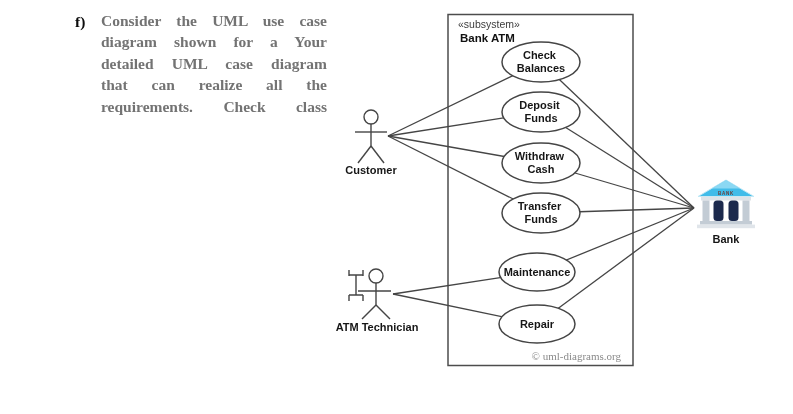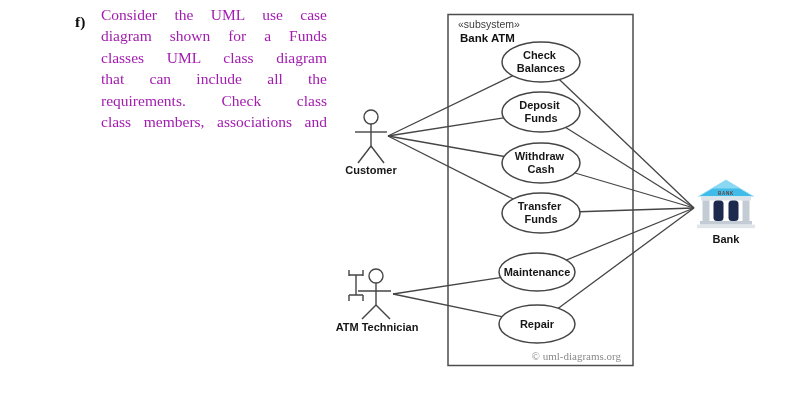"Consider the UML use case" .question-block { color: #a21caf -> #737373; font-weight: normal -> bold; top: 4px -> 10px }
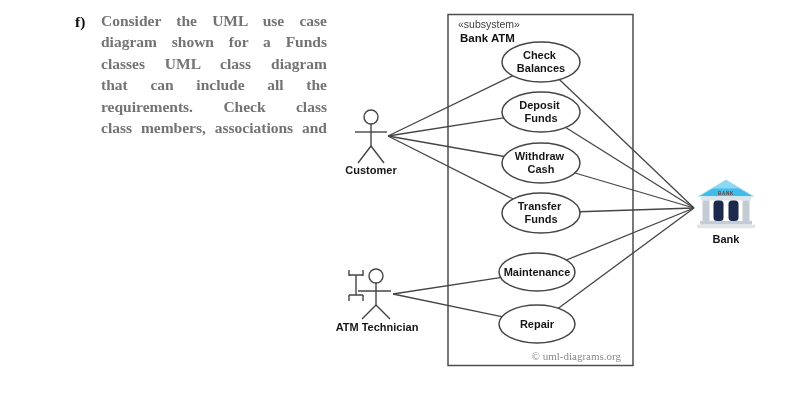"diagram shown for a Funds" div.question-line { text: Funds -> Your }
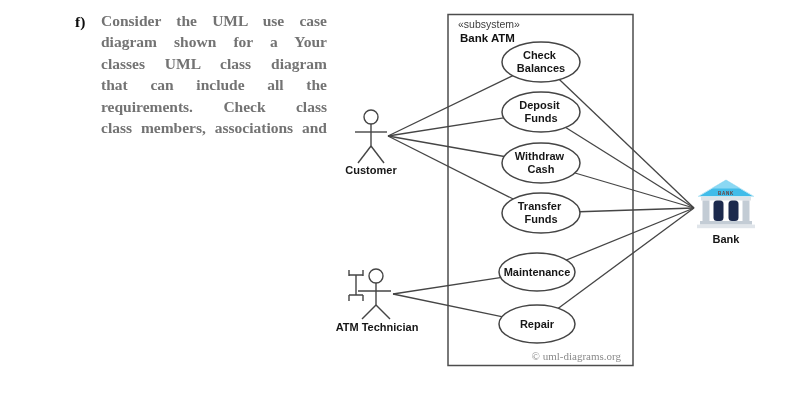"classes UML class diagram" div.question-line { text: classes UML class -> detailed UML case }
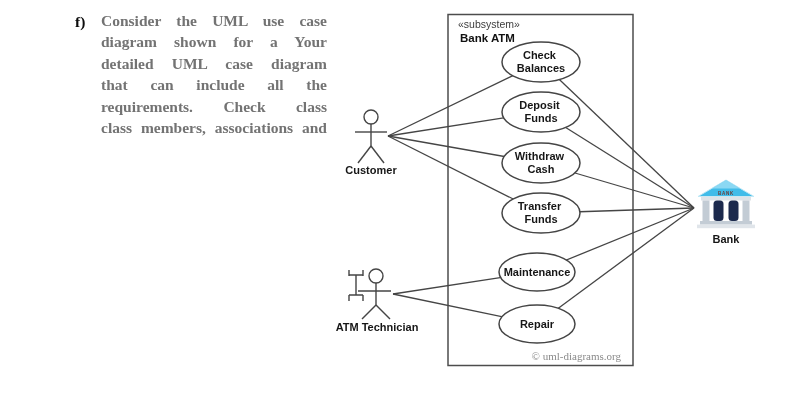"that can include all the" div.question-line { text: include -> realize }
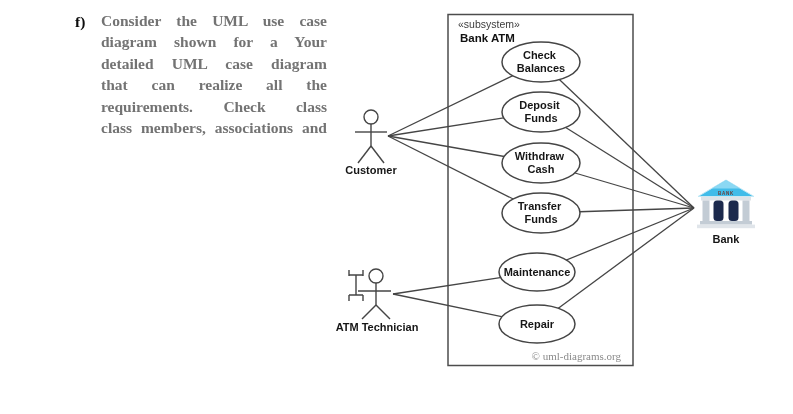"class members, associations and" div.question-line { html: <div>class members, associations and</div> -> none }
